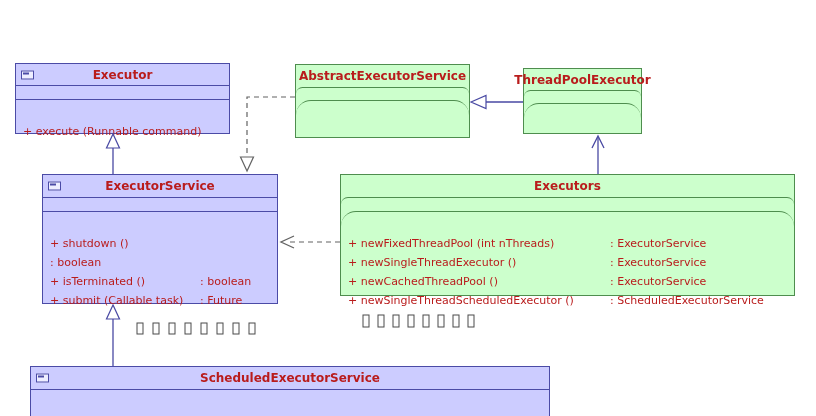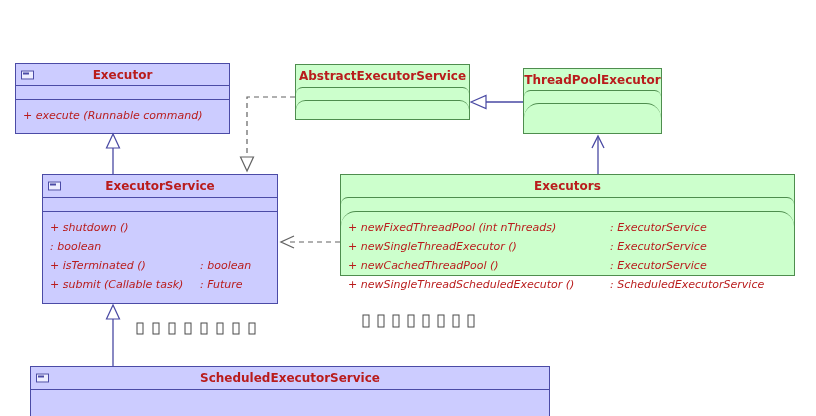"AbstractExecutorService" div.uml-box { height: 56px -> 74px }
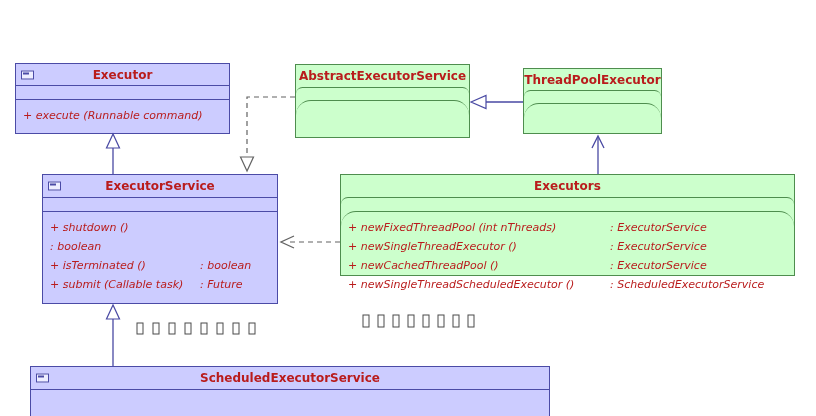"ThreadPoolExecutor" div.uml-box { width: 139px -> 119px }
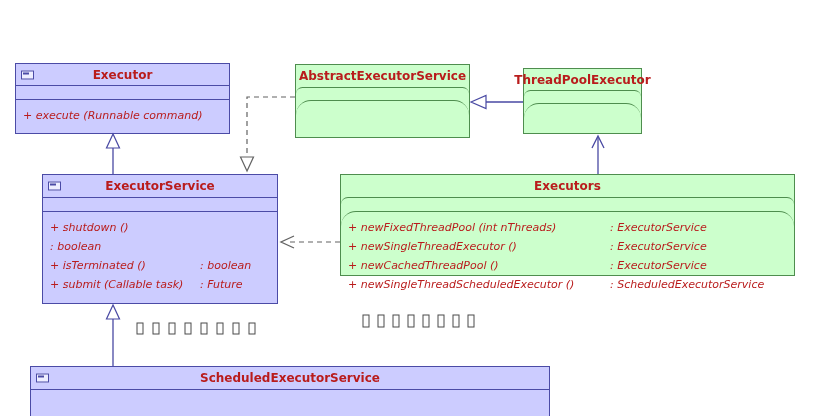"+ execute (Runnable command)" .uml-methods { font-style: italic -> none; padding: 6px 7px 2px 7px -> 22px 7px 2px 7px }
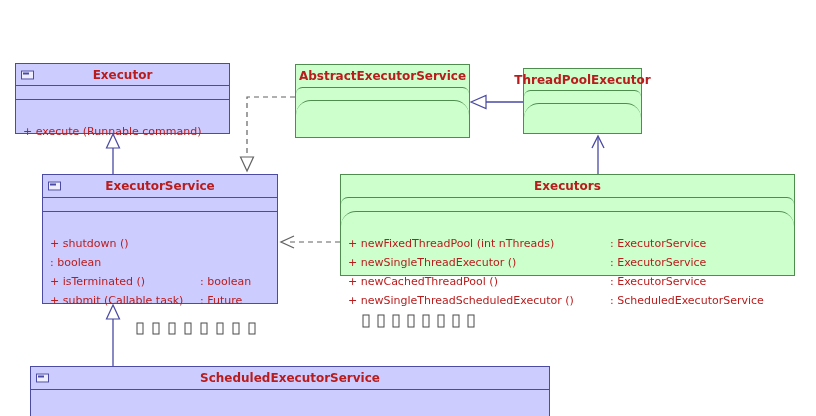"Executors" div.uml-box { height: 102px -> 122px }
